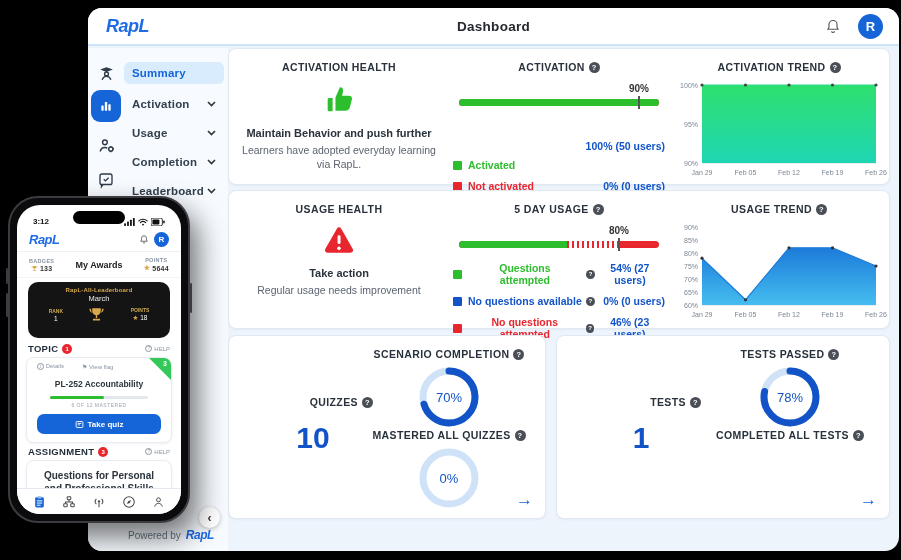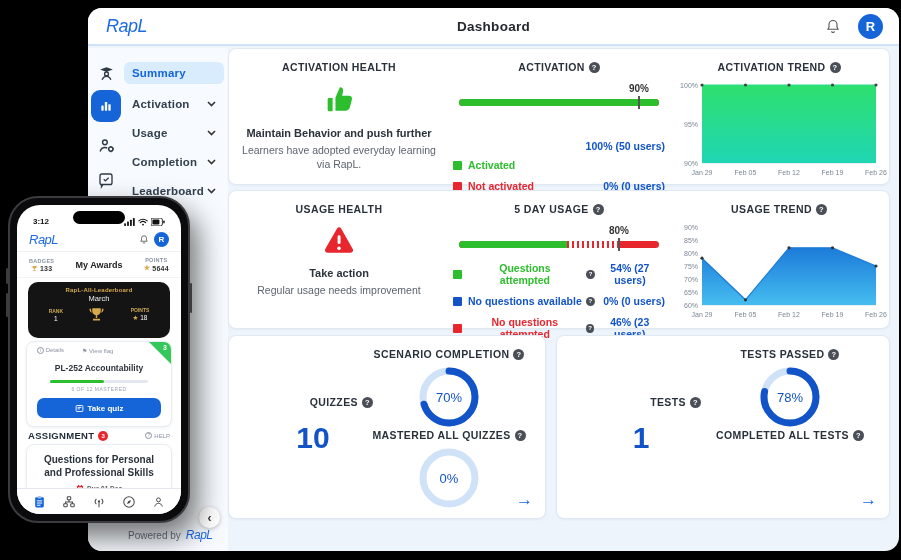"RapL" .logo { font-weight: normal -> bold }
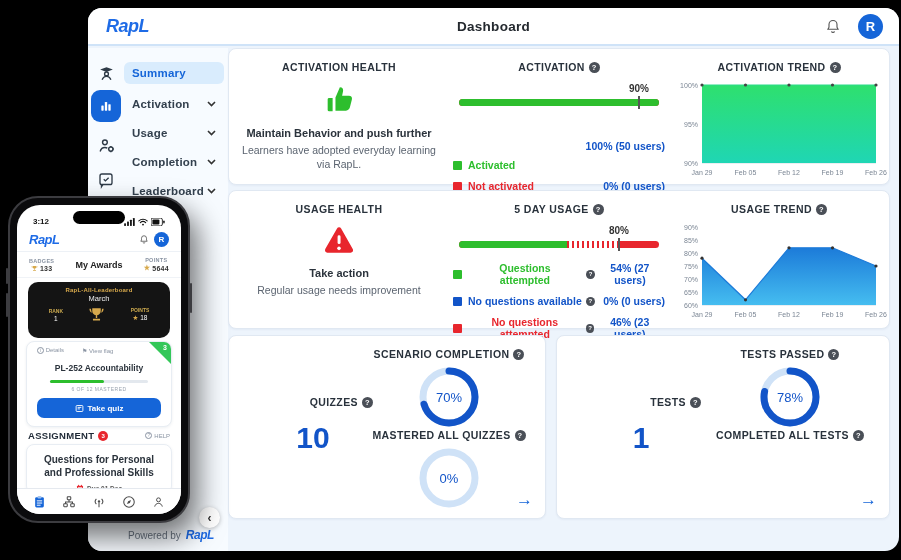"TOPIC" div.p-sec { html: none -> <div> <span> <span>TOPIC</span> <span>1</span> </span> <span> <span>?</span> <span>HELP</span> </span> </div> }
